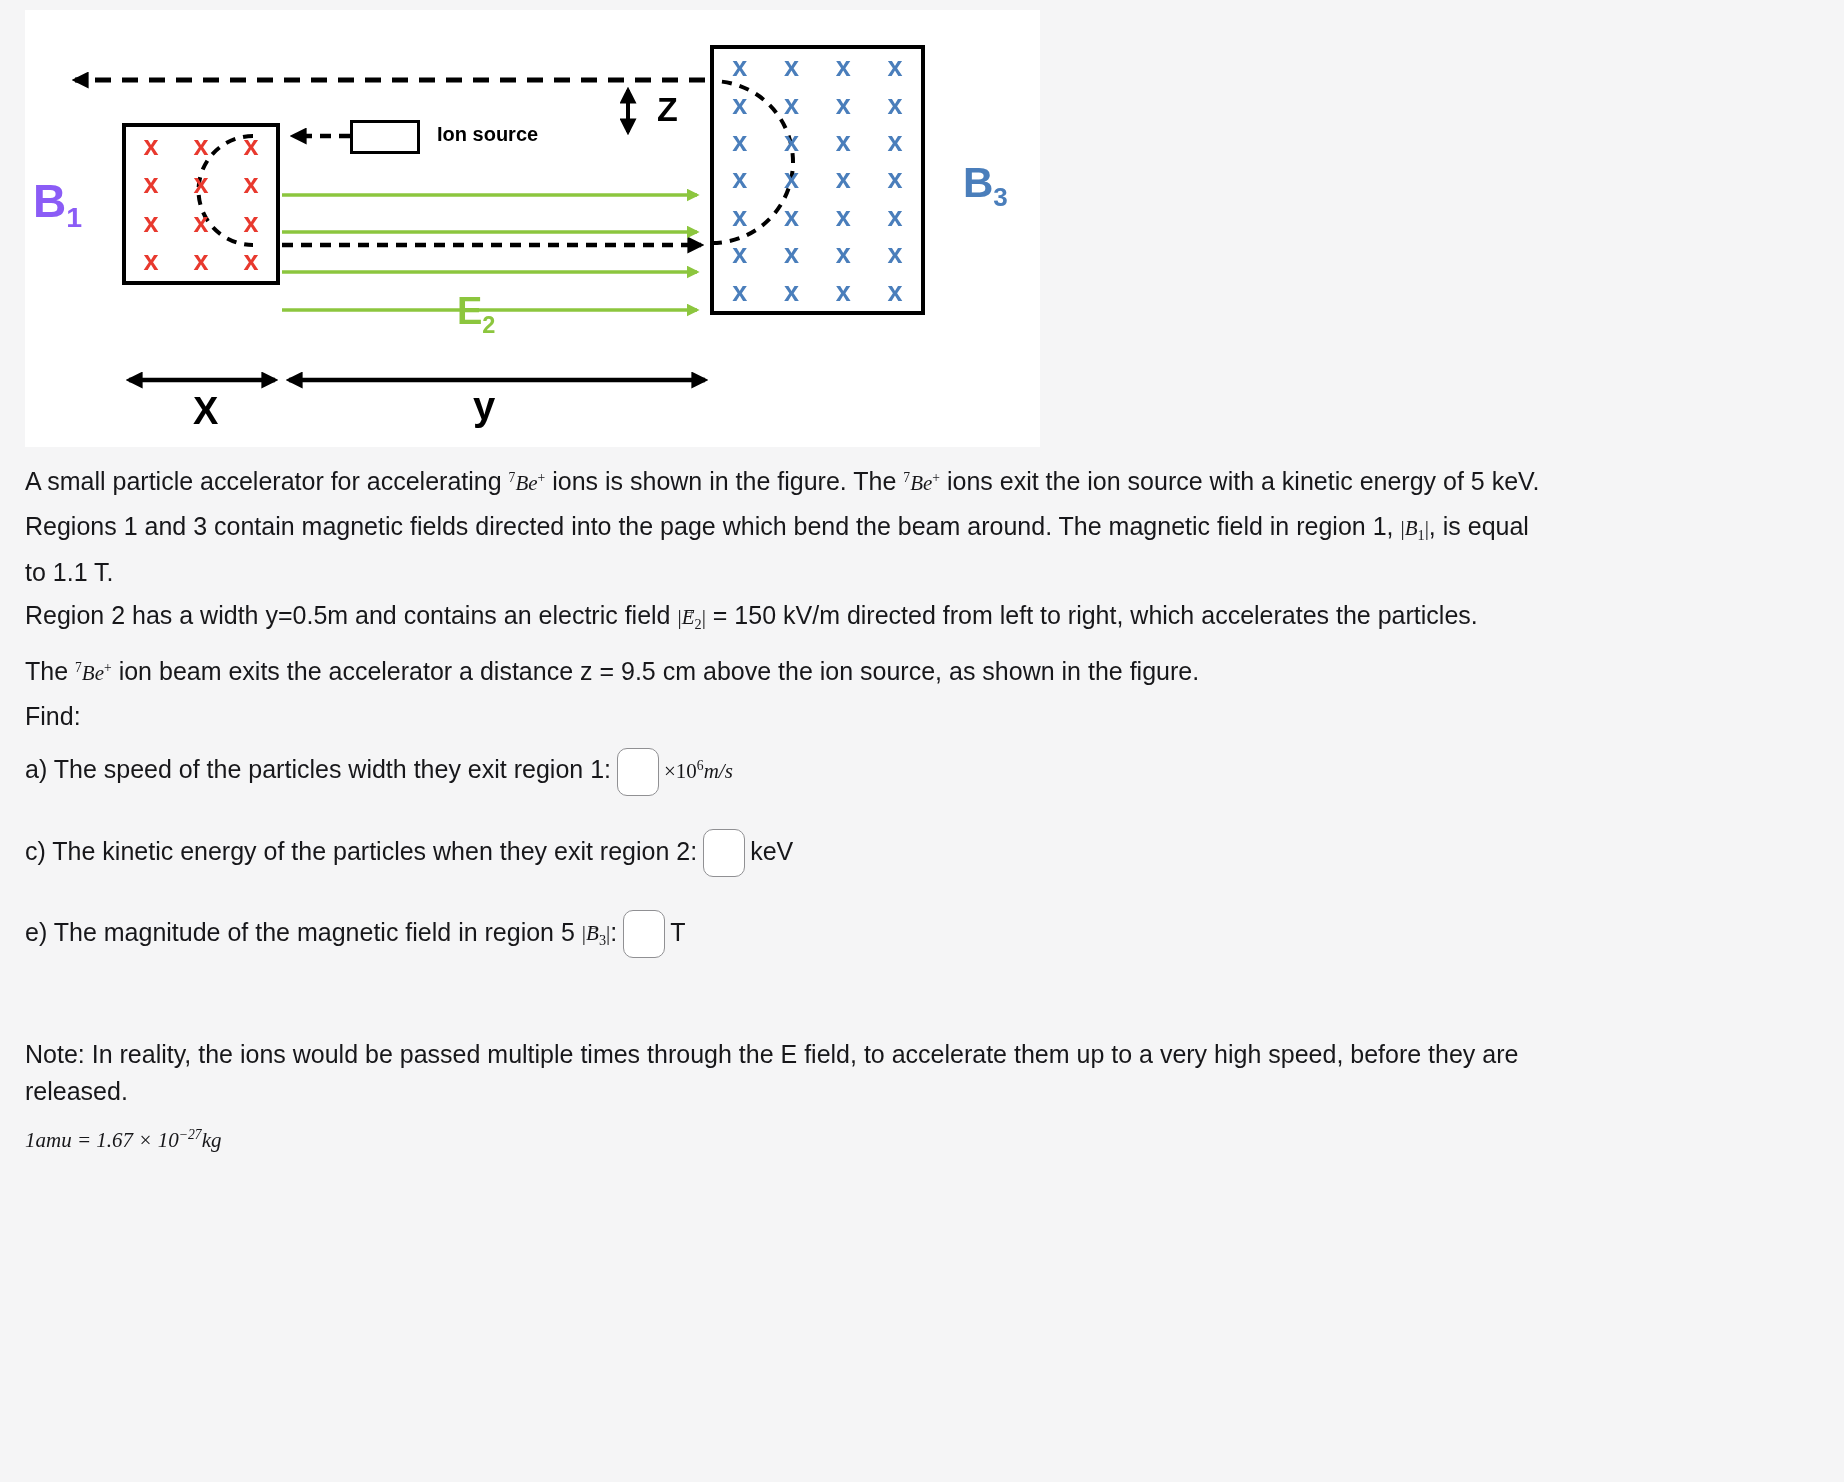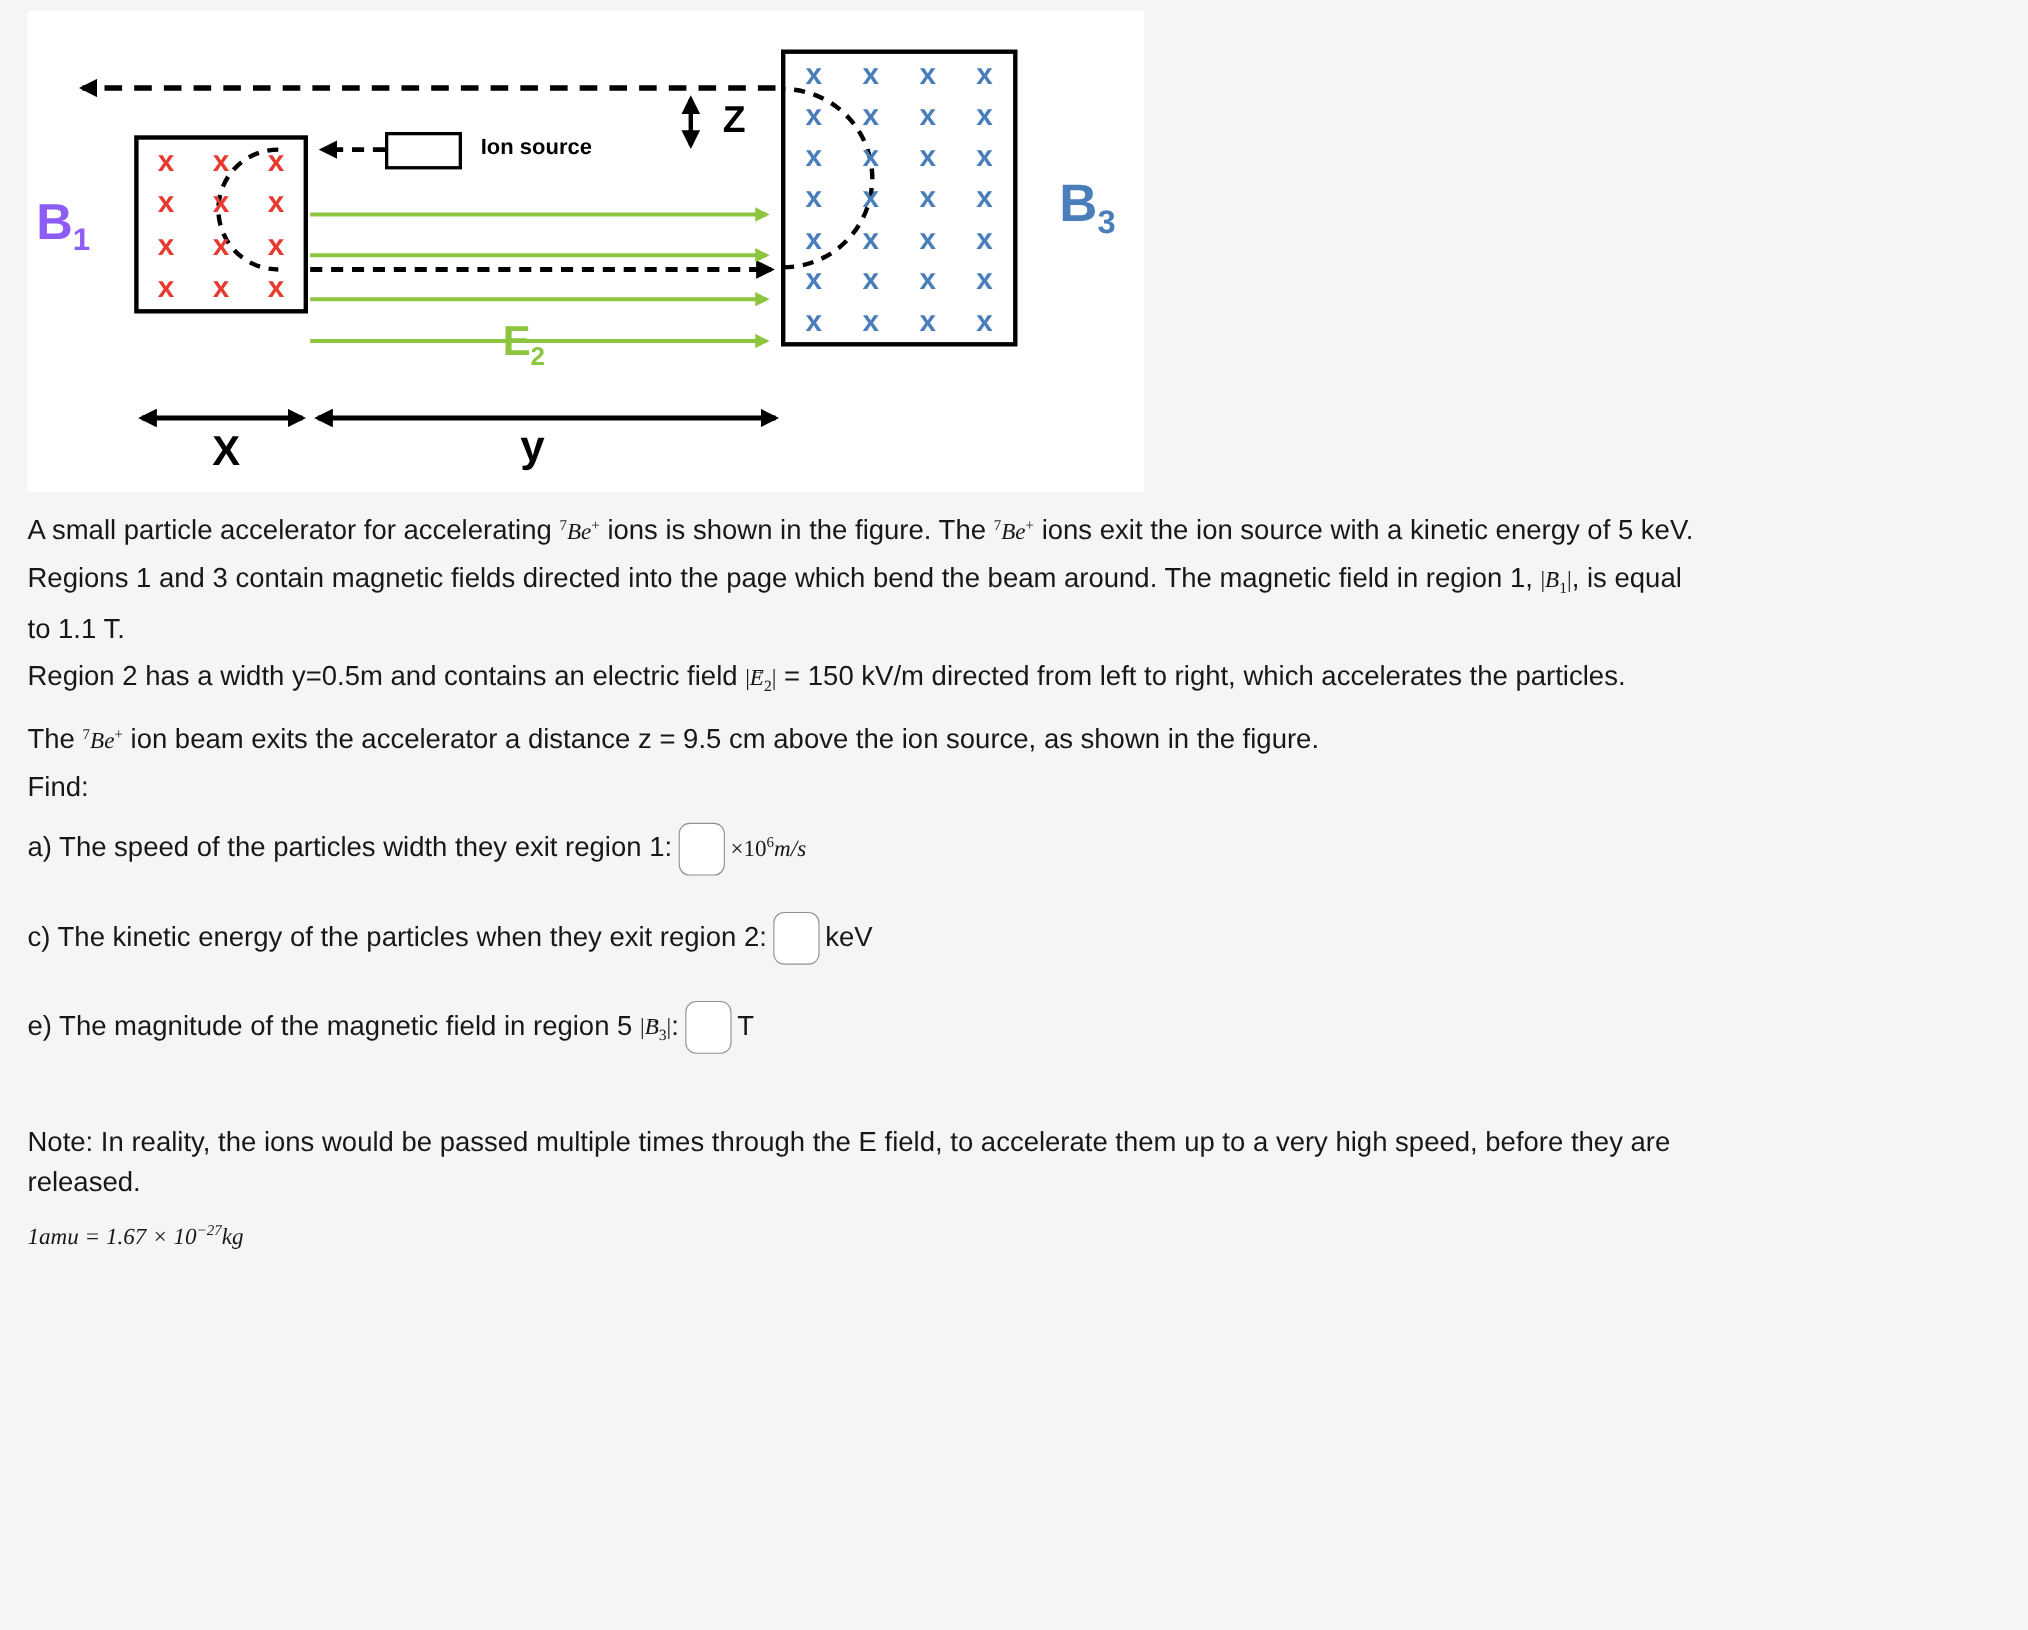"B3" #b3-label { font-size: 48px -> 42px }
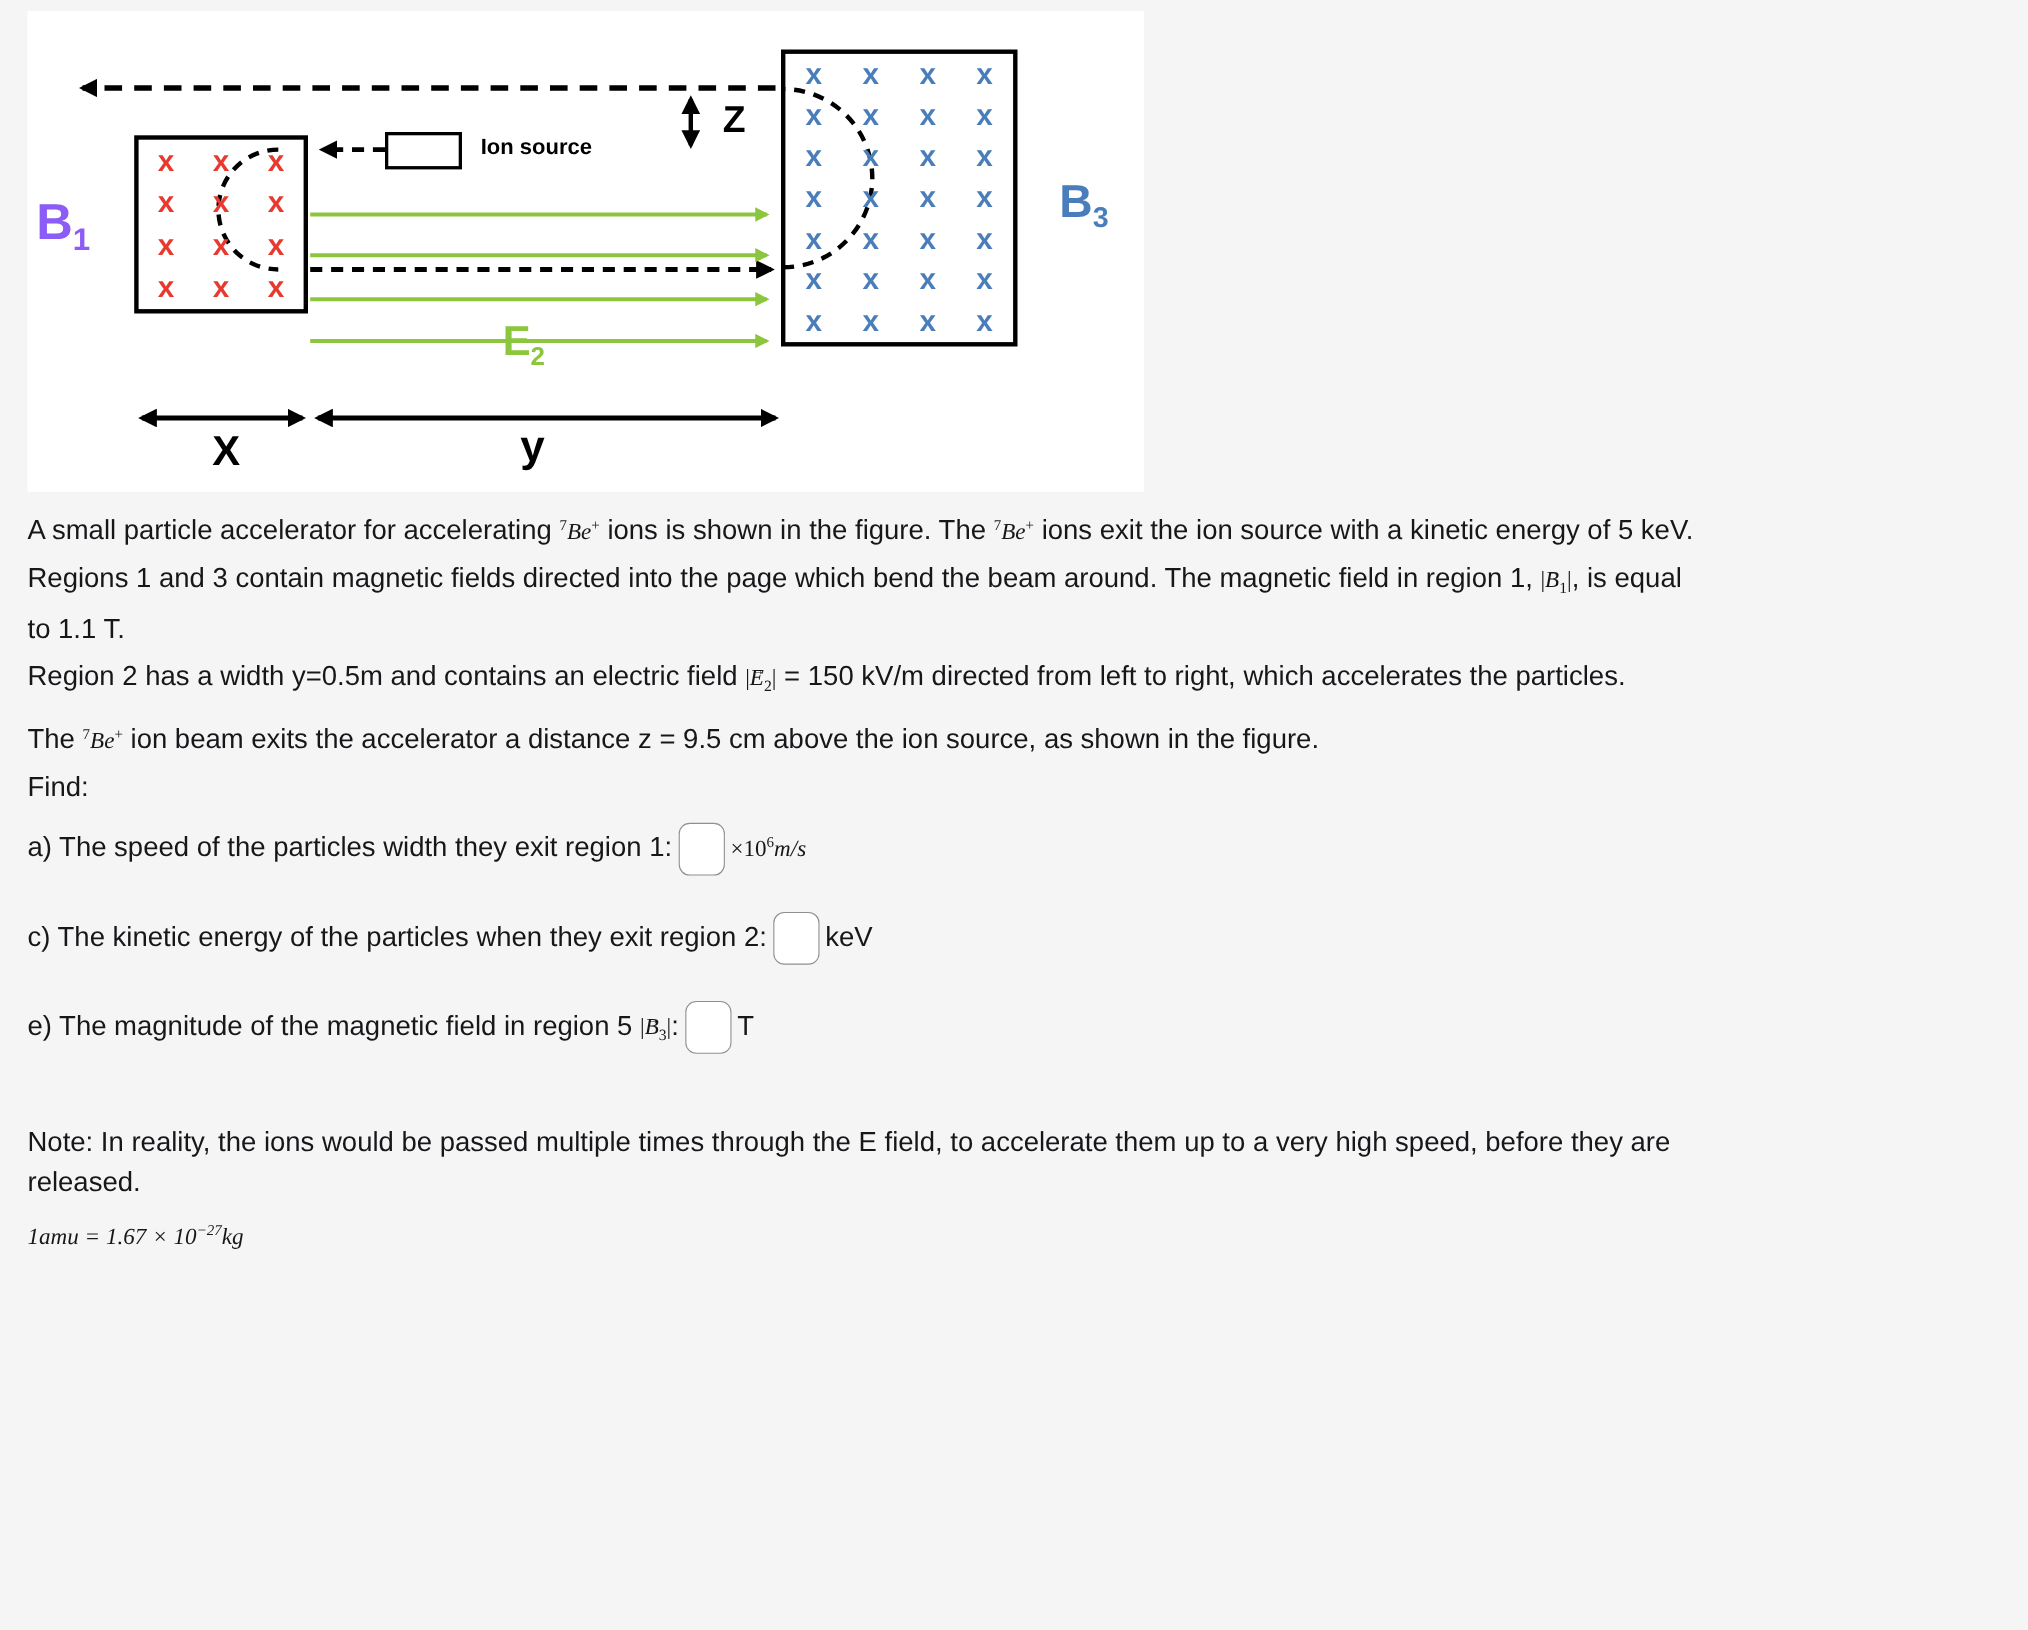"Note: In reality, the ions" .note-block { margin-top: 59px -> 76px }
